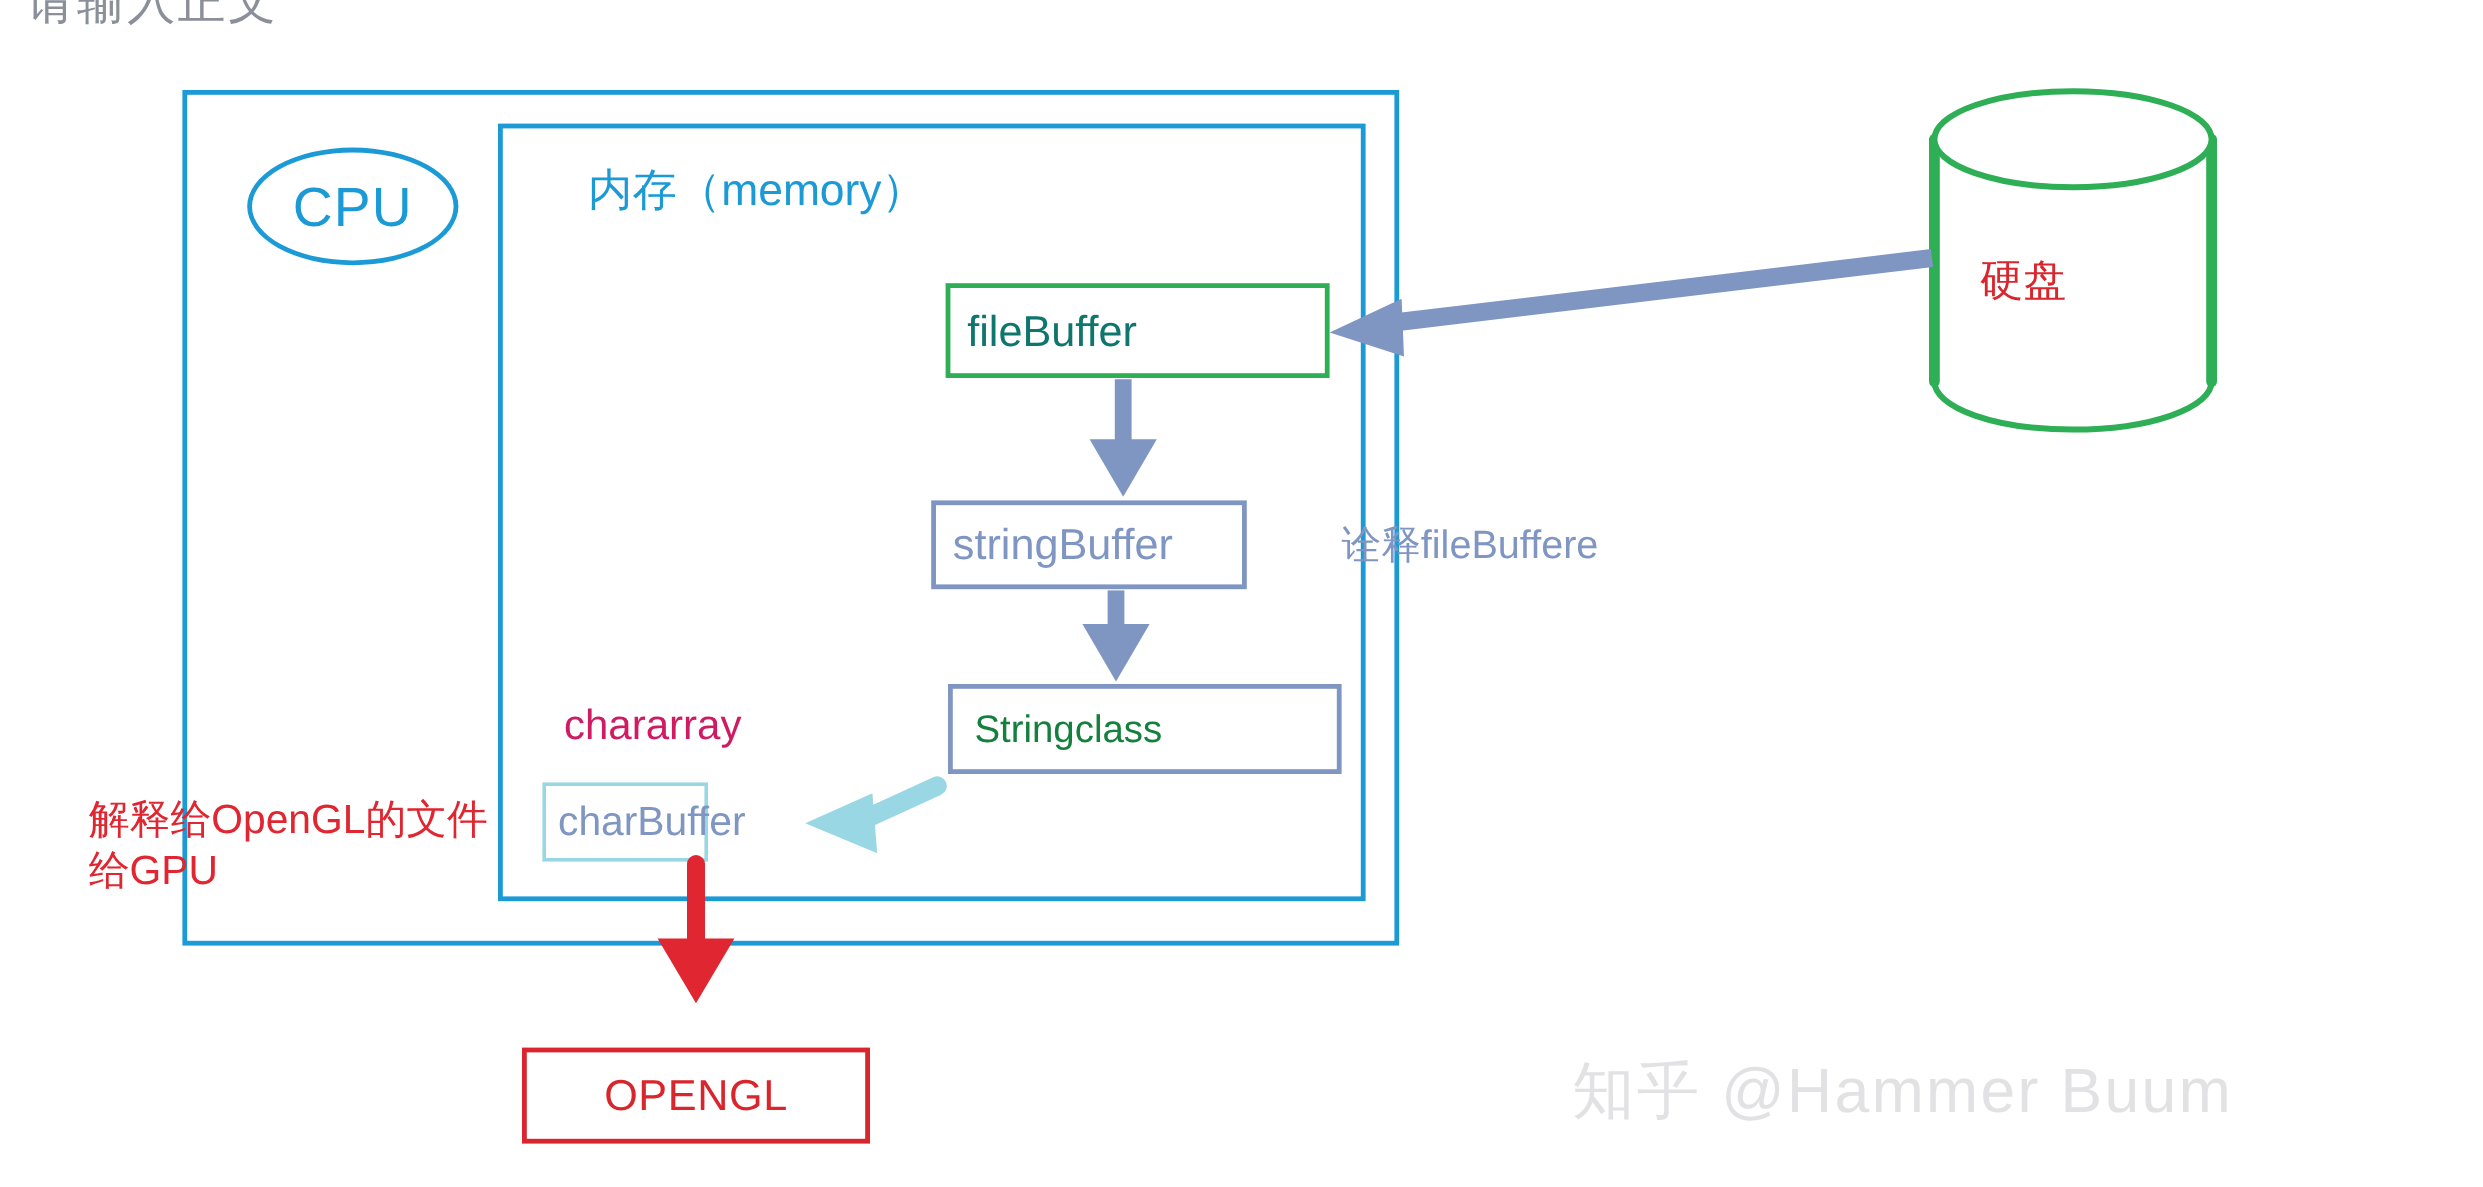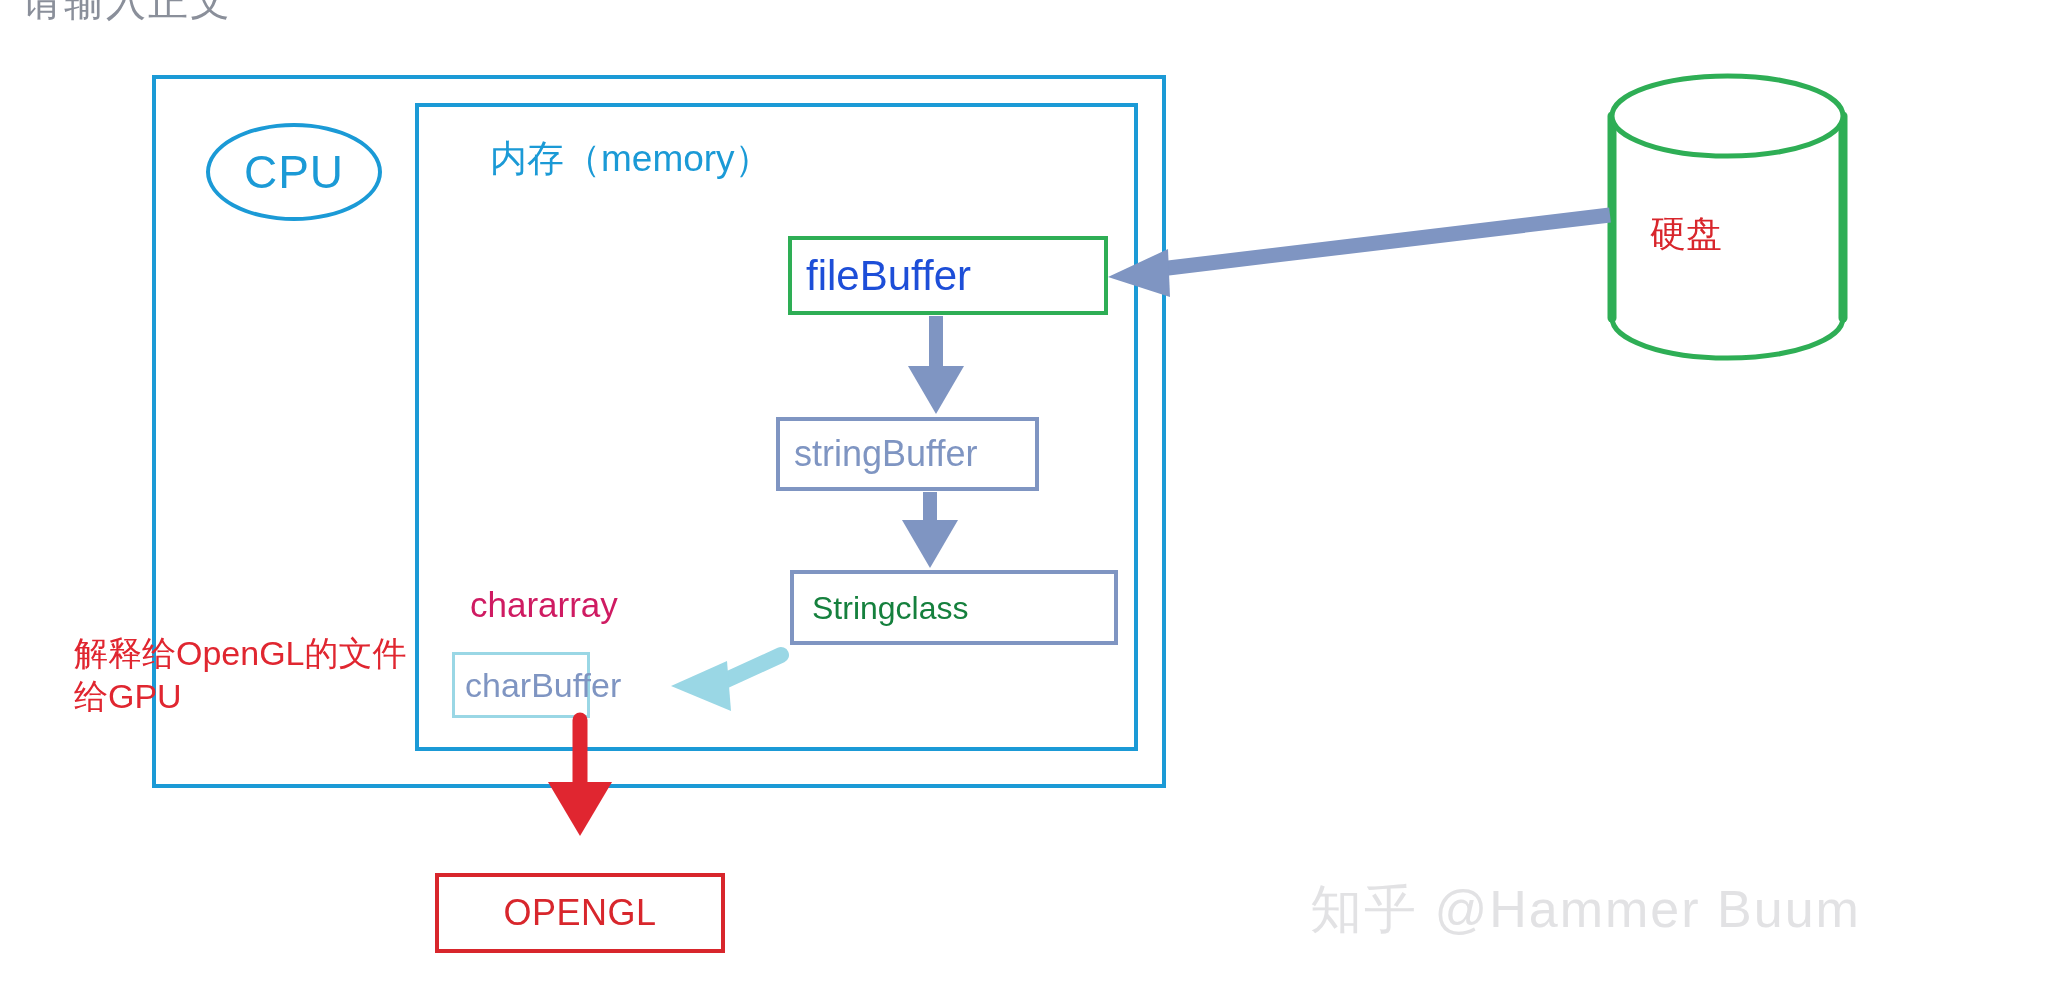"fileBuffer" .filebuffer-box span { color: #1d4ed8 -> #0f766e; font-size: 42px -> 36px }
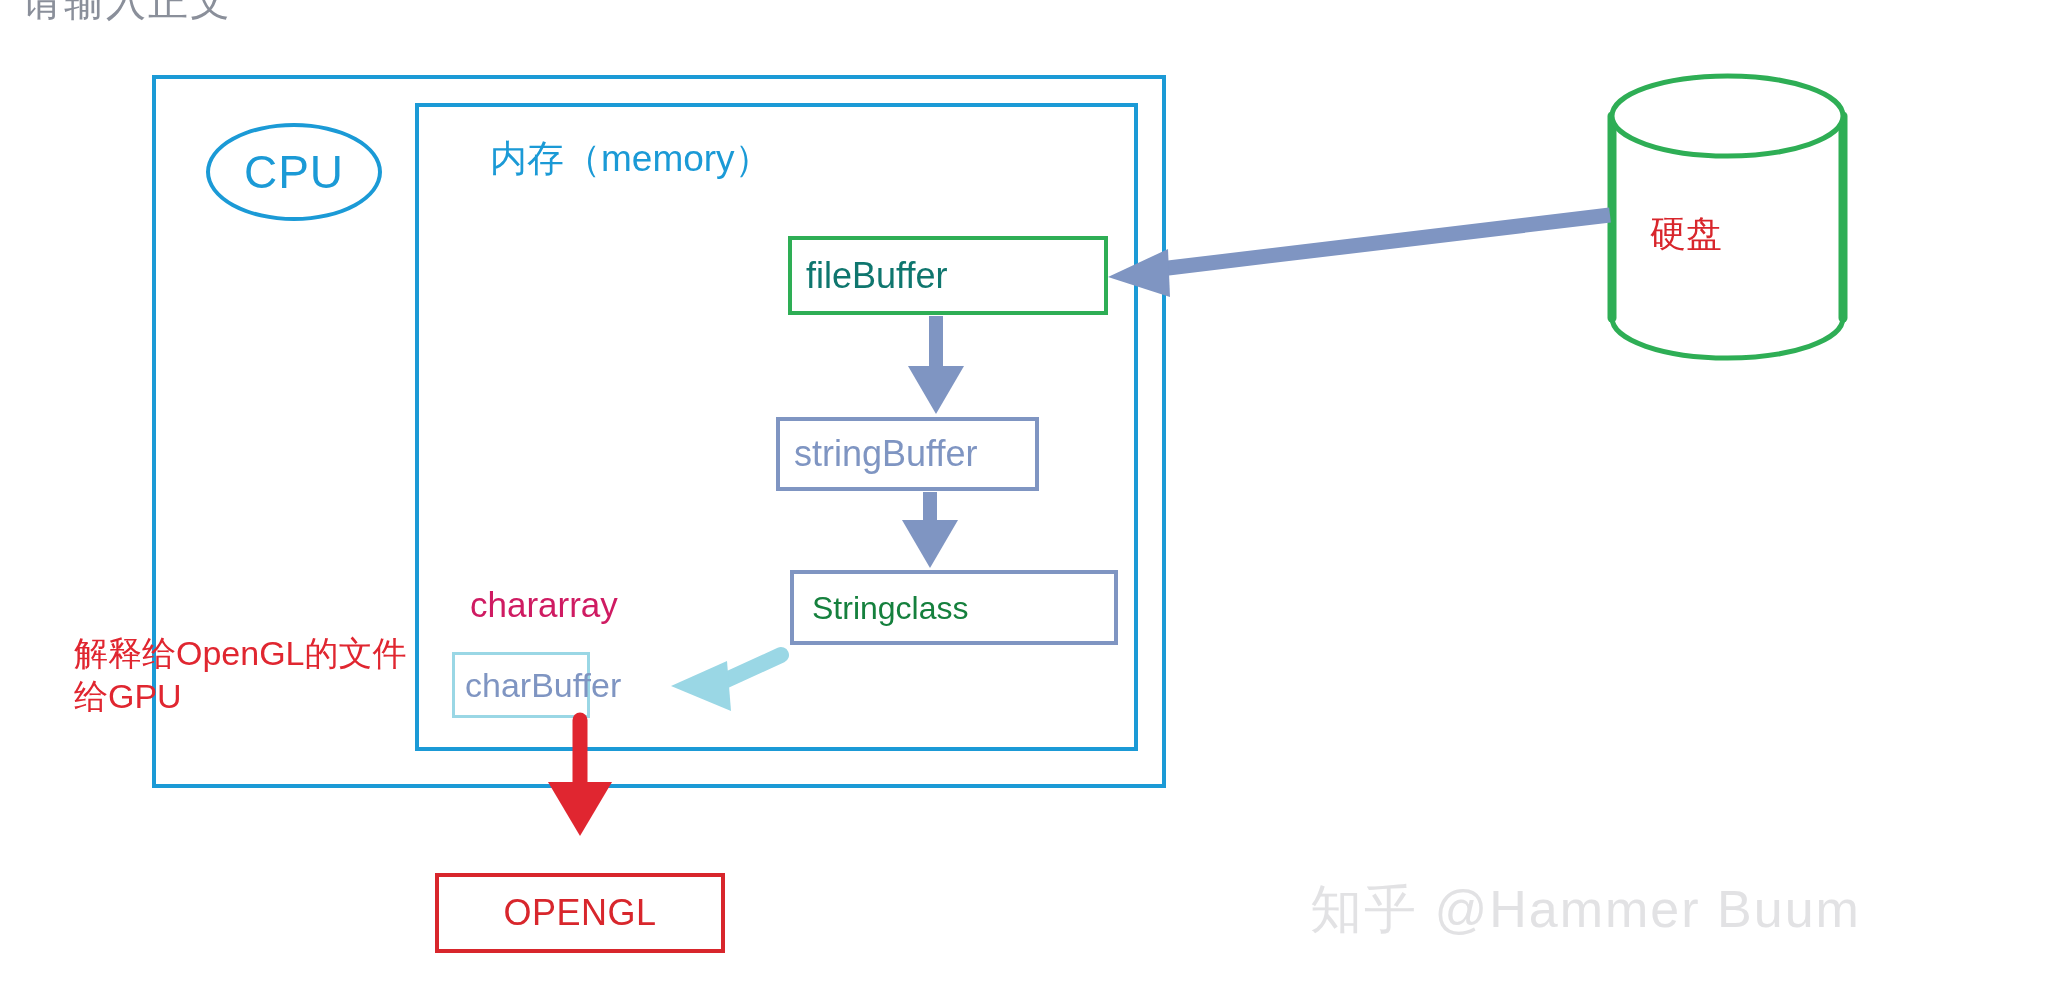"诠释fileBuffere" div.abs { html: none -> <div>诠释fileBuffere</div> }
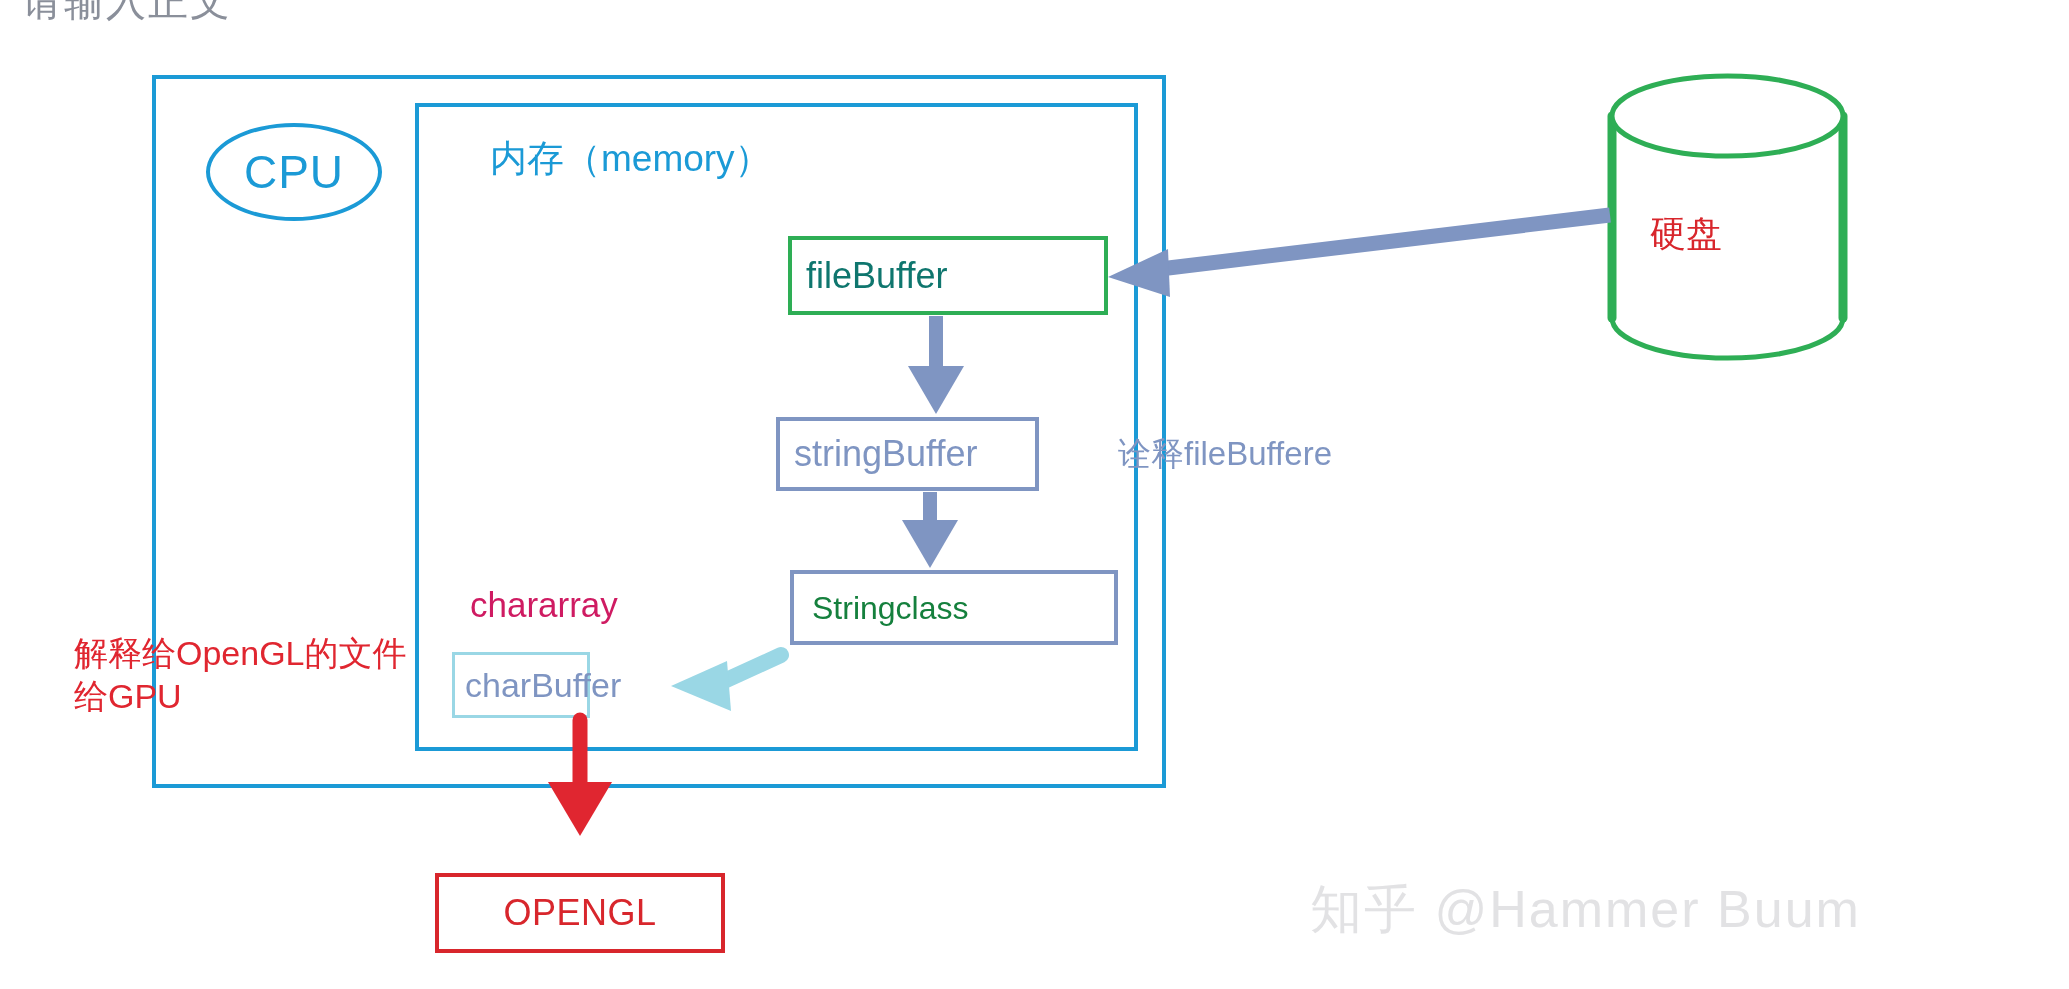"解释给OpenGL的文件" .annot-opengl { top: 632px -> 662px }
